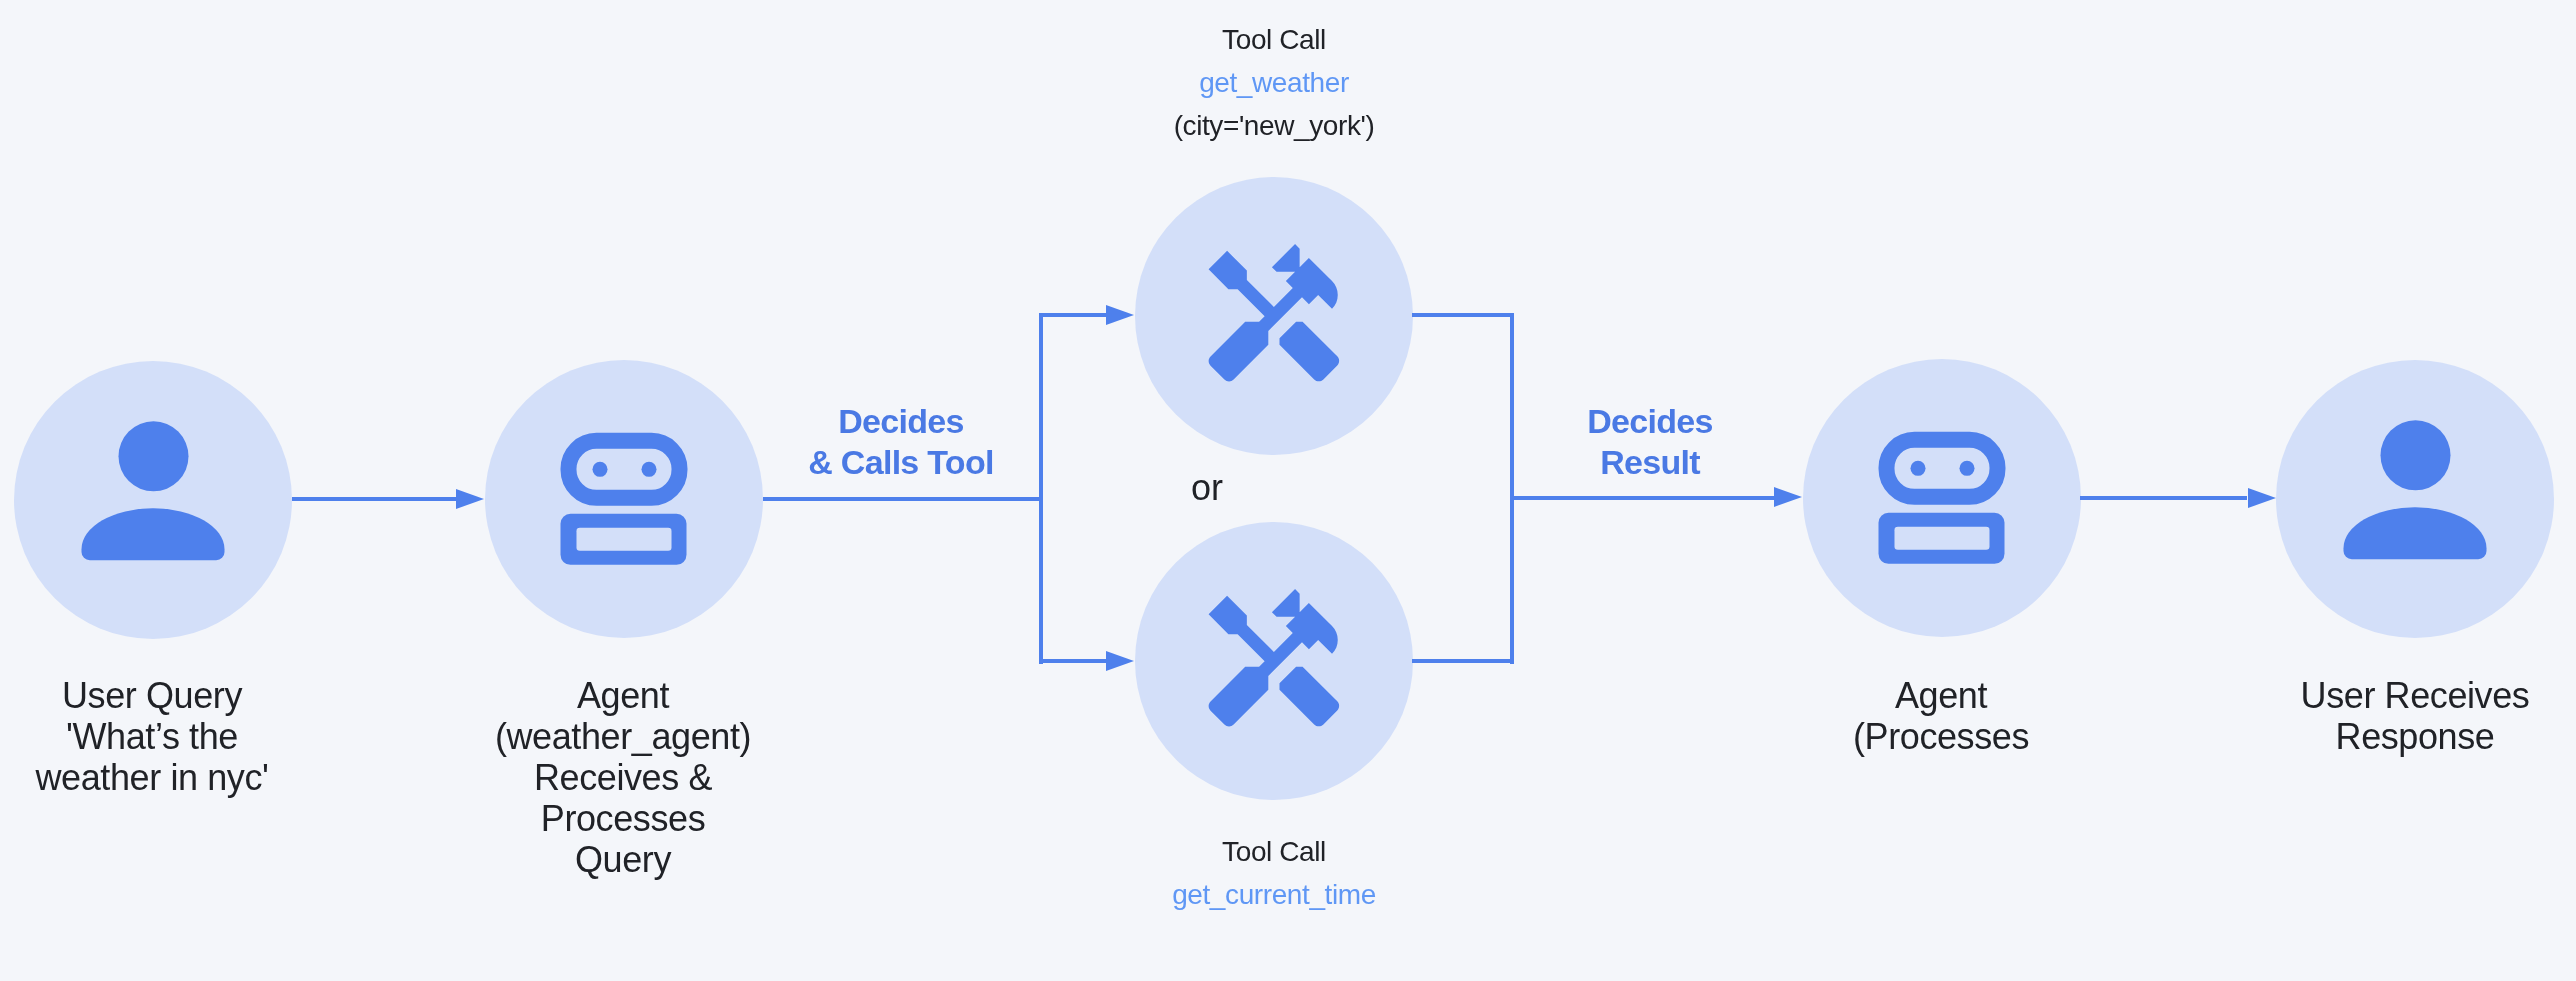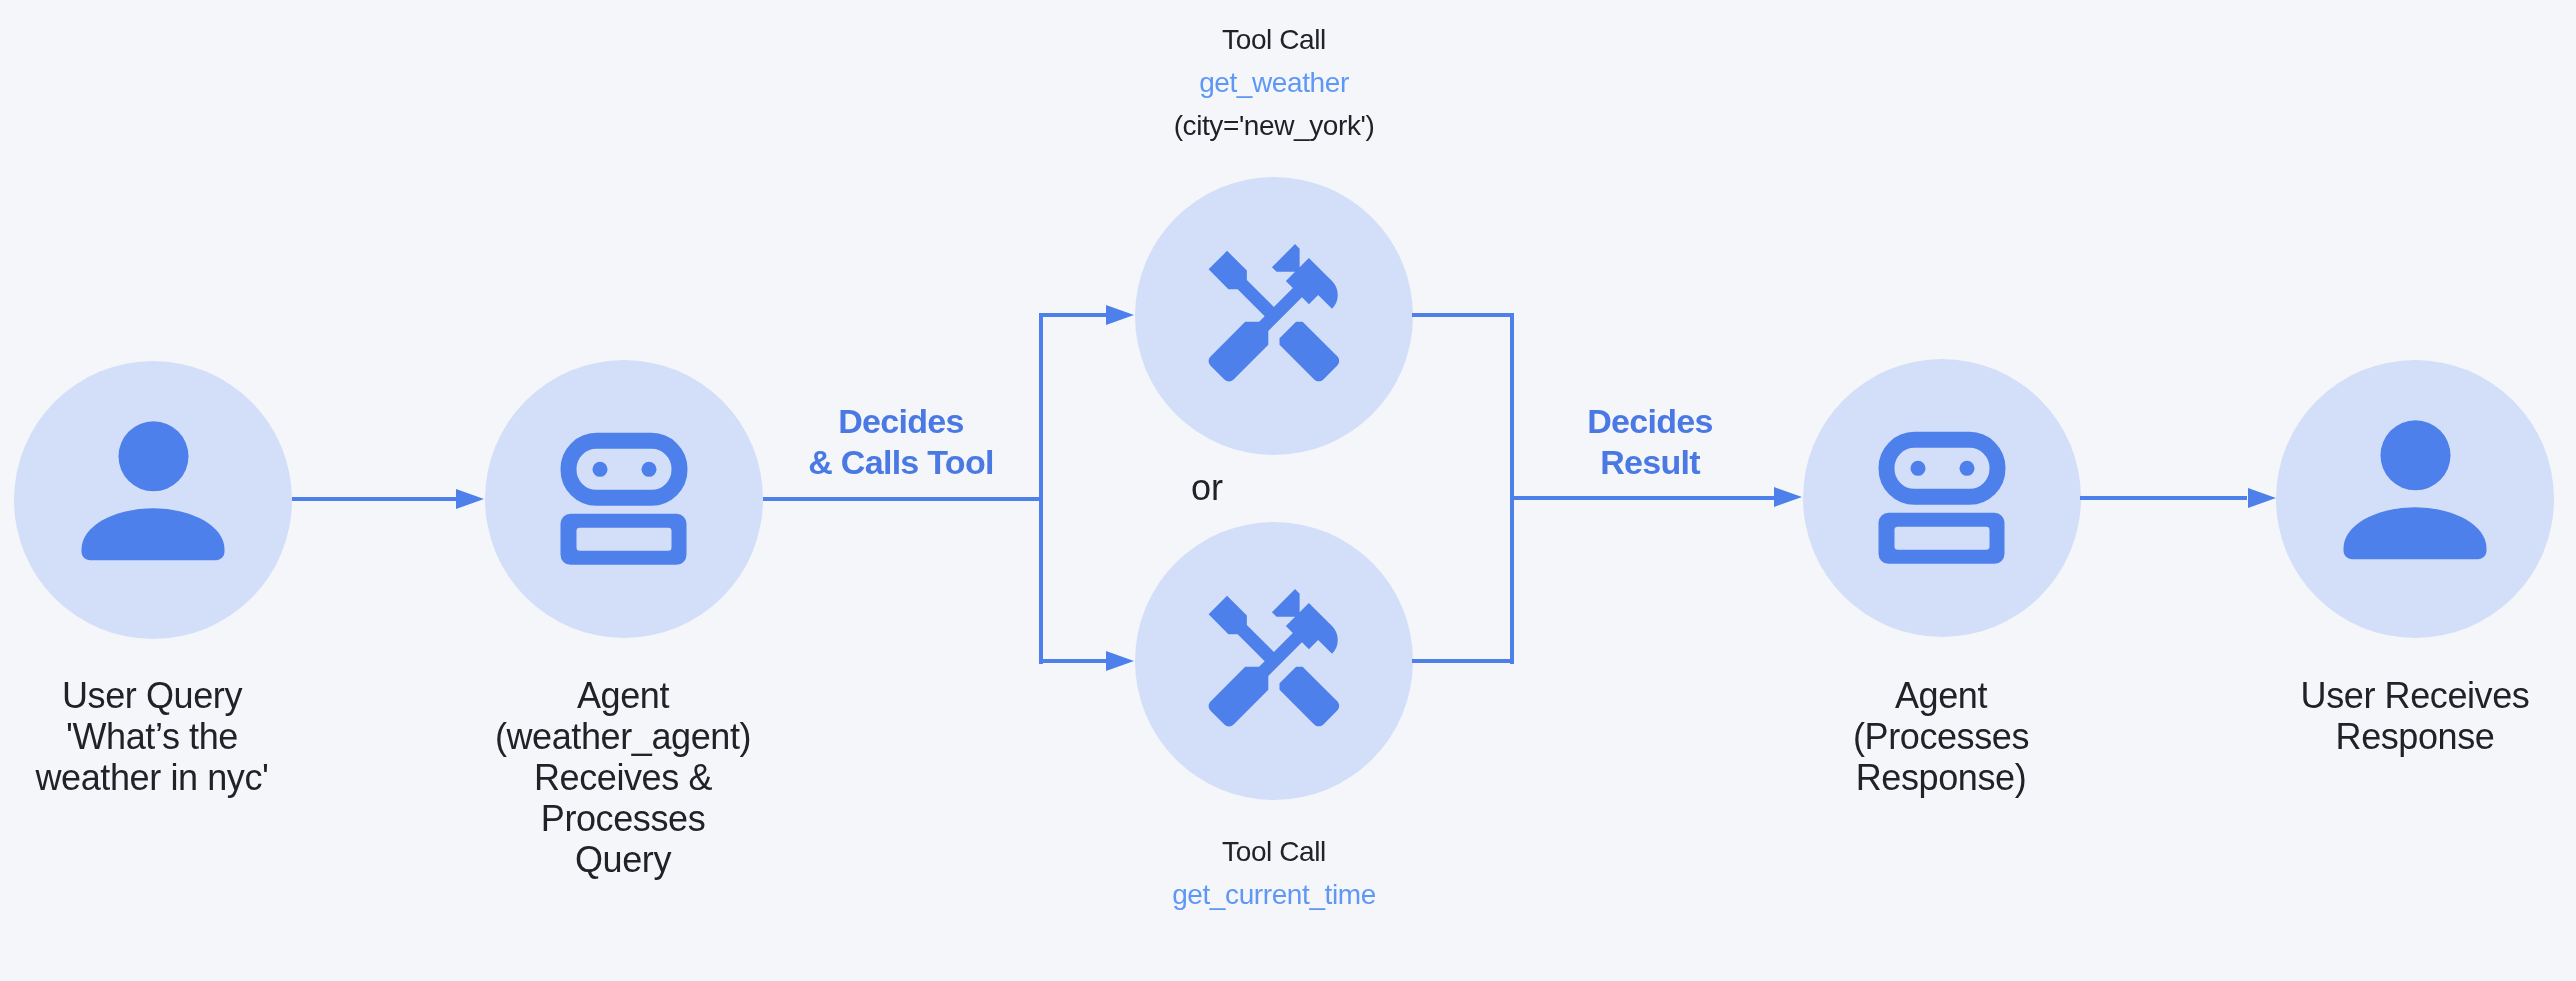"Response)" div { html: <div>Response)</div> -> none }
